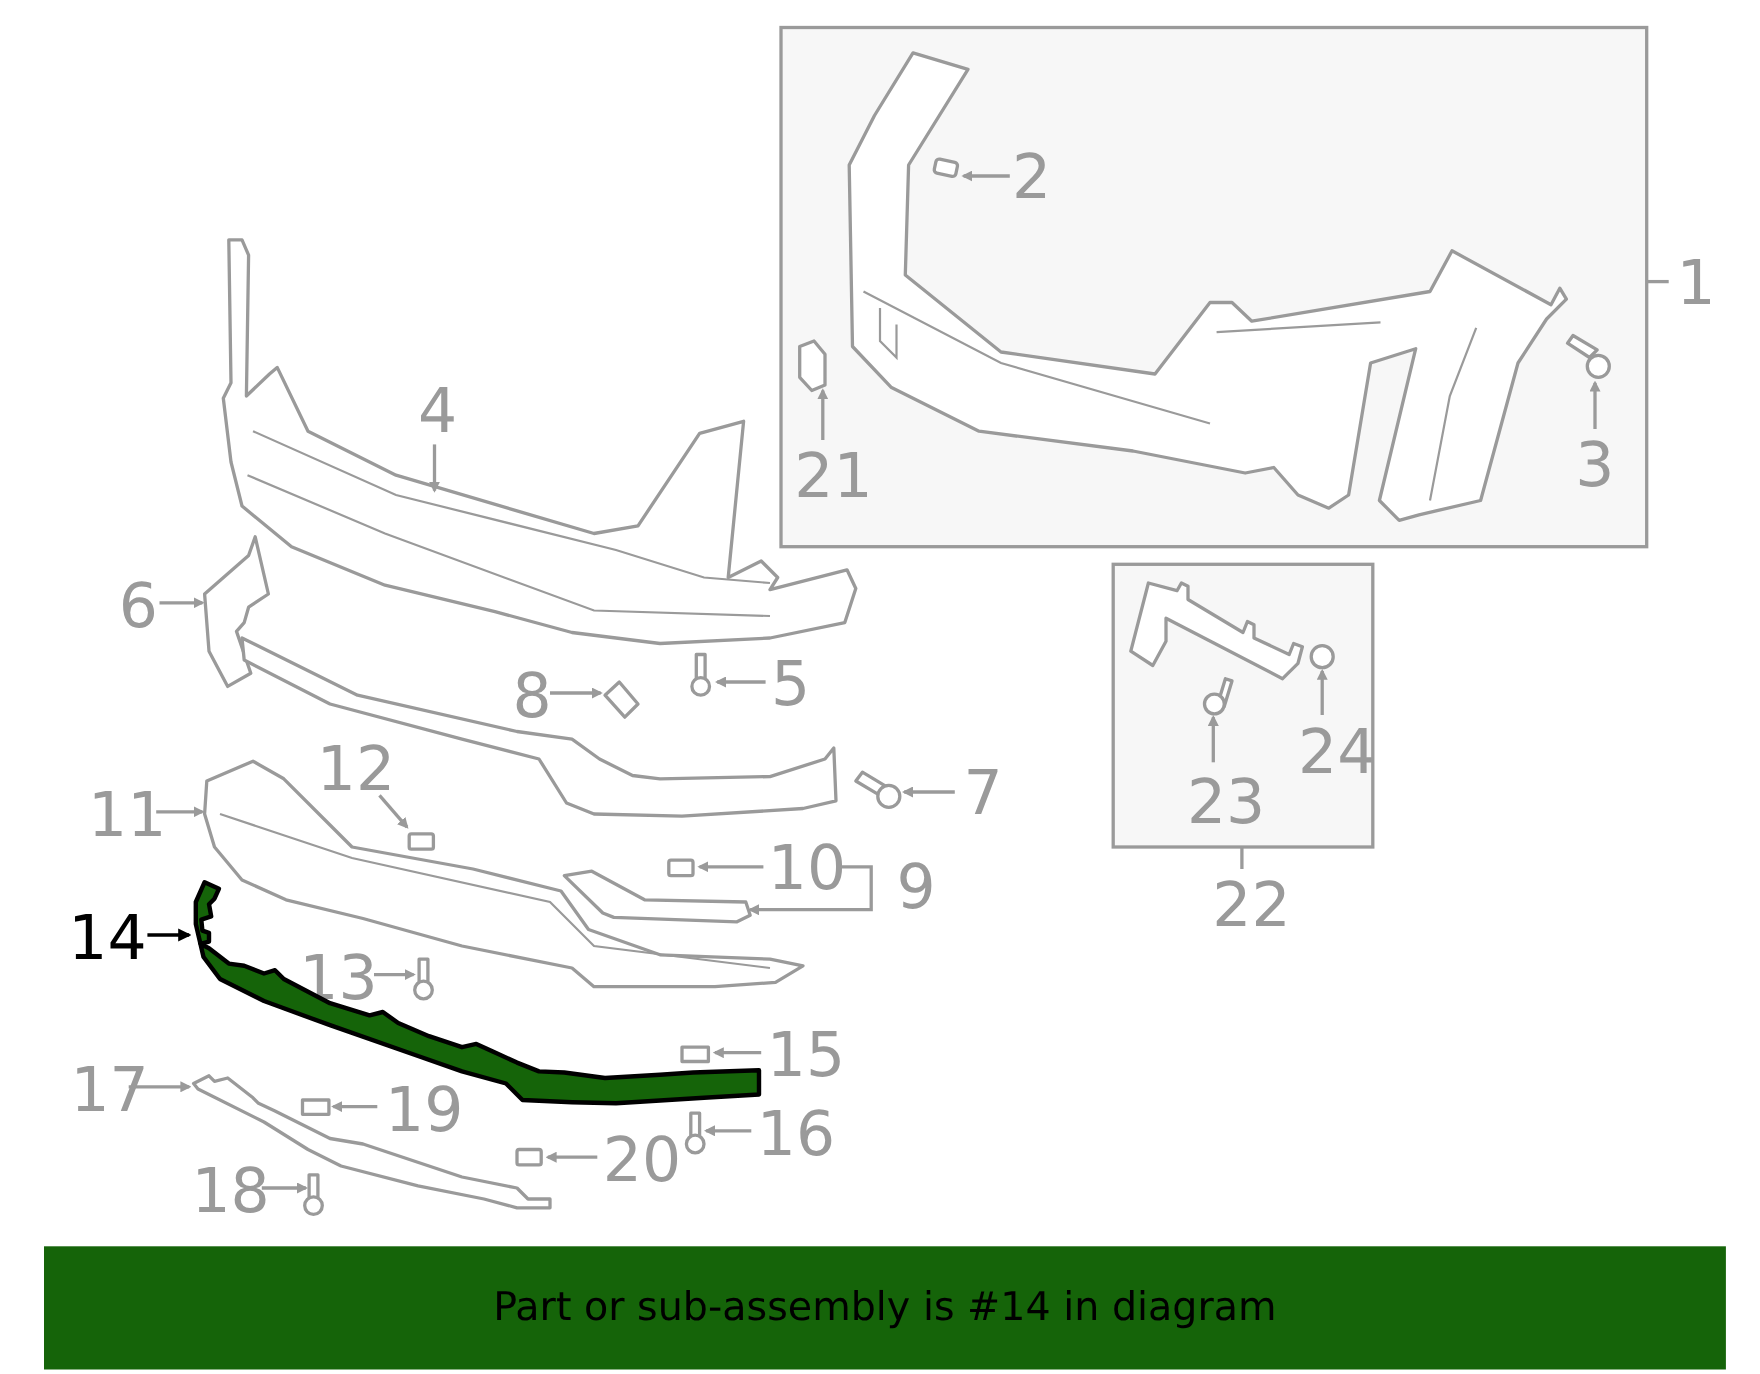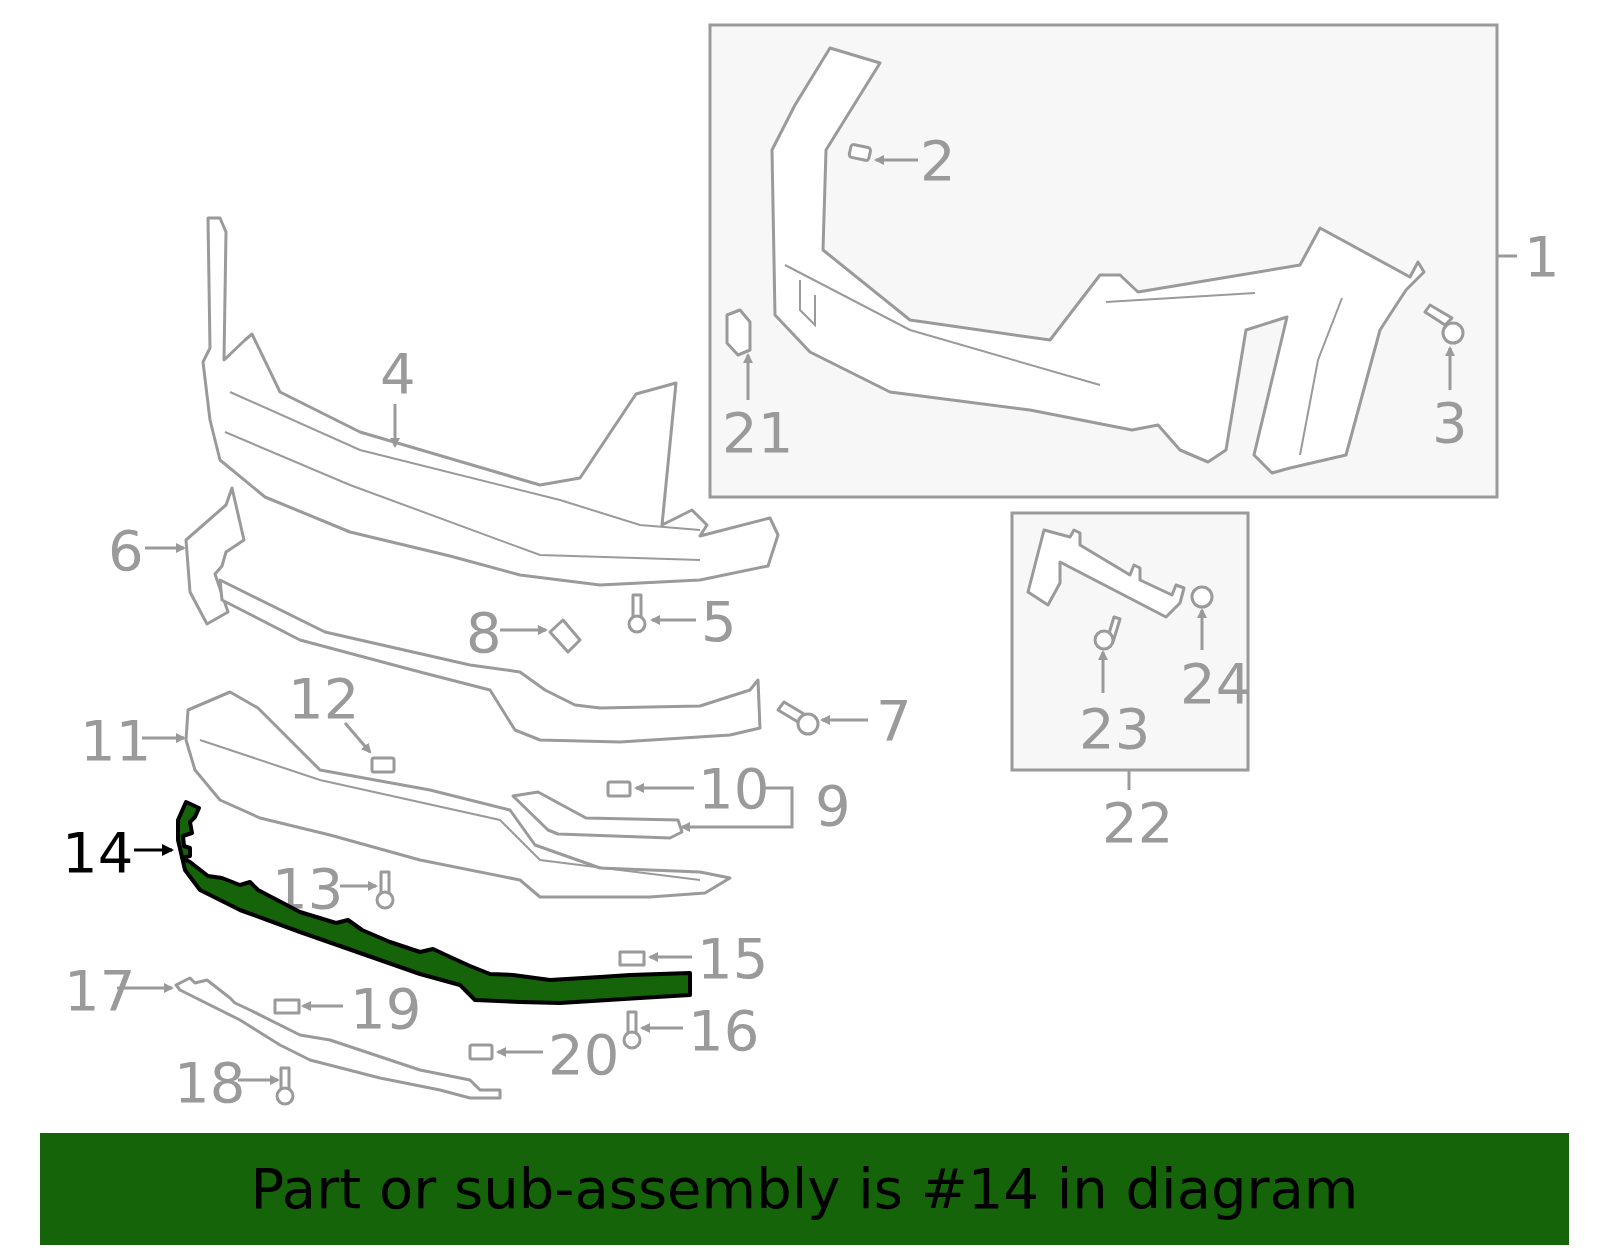"Part or sub-assembly is #14" #banner span { font-size: 56px -> 36px }
